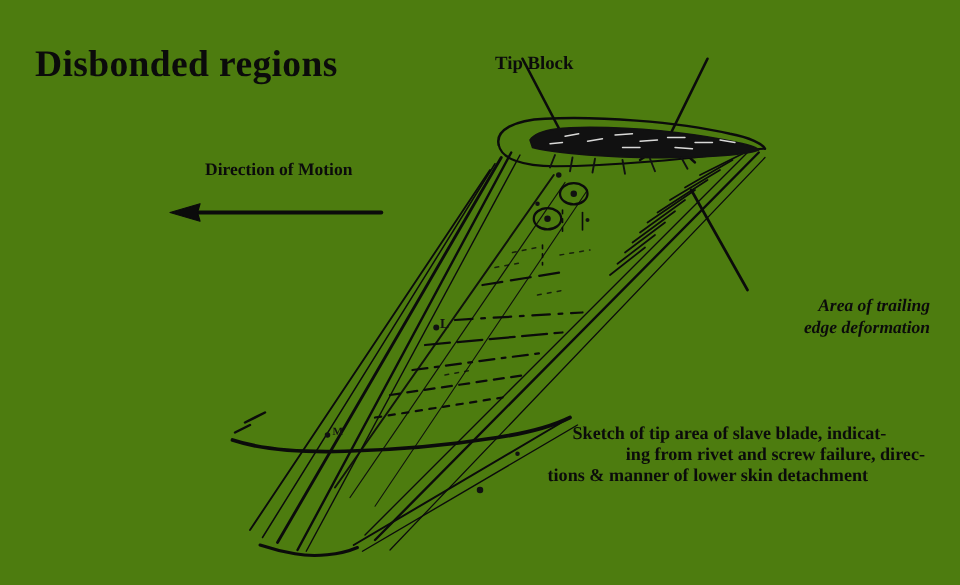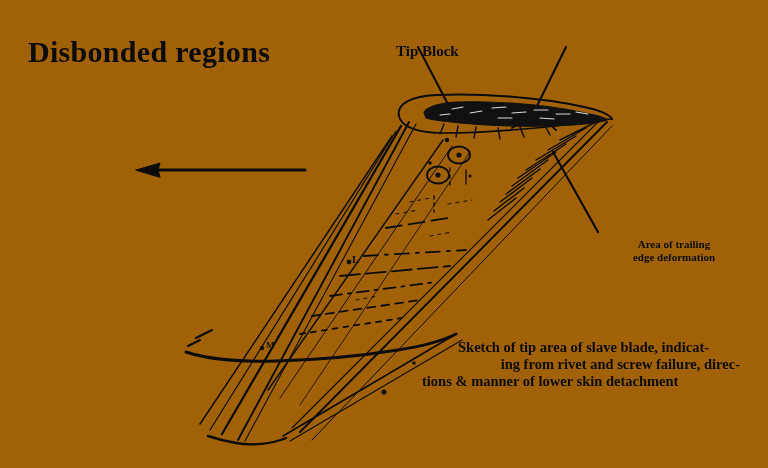"Disbonded regions" #page { background: #a16207 -> #4d7c0f }
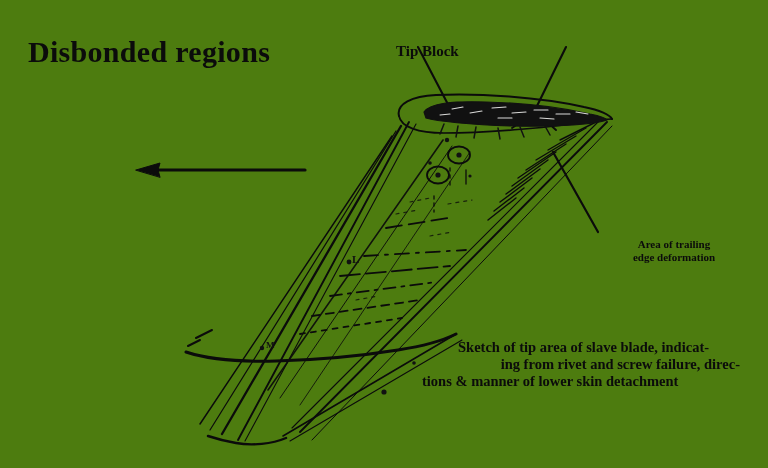"Direction of Motion" div.txt { html: none -> <div>Direction of Motion</div> }
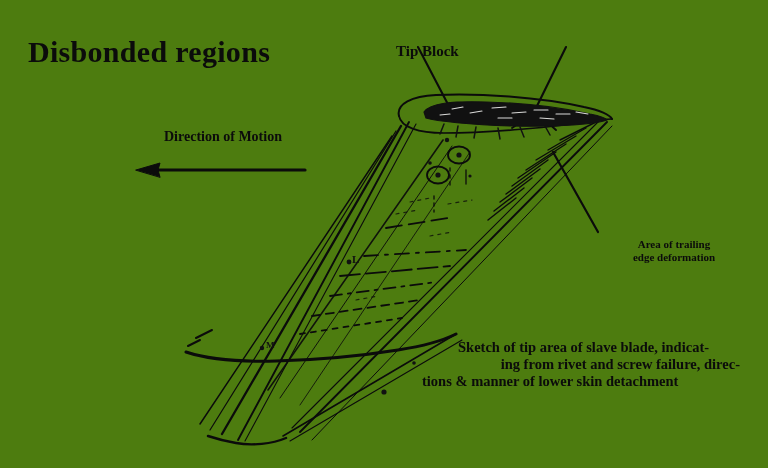"Area of trailing" #label-trailing-edge { font-size: 11px -> 14px; font-style: none -> italic; text-align: center -> right }
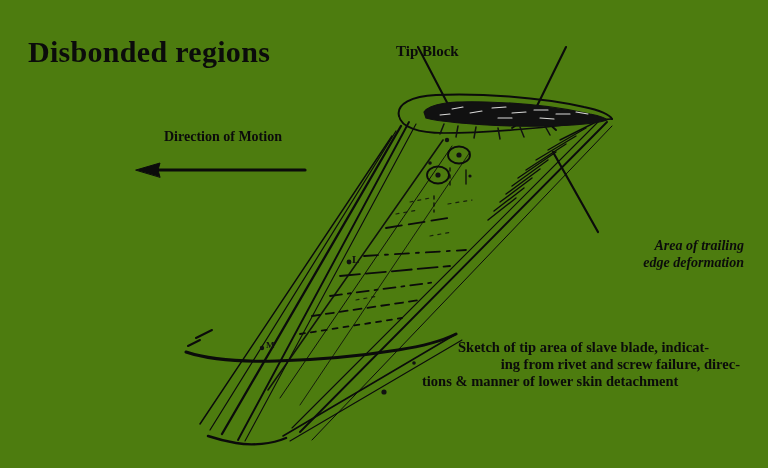"tions & manner of lower" #caption-block .cap-line.l3 { margin-left: none -> 16px }
